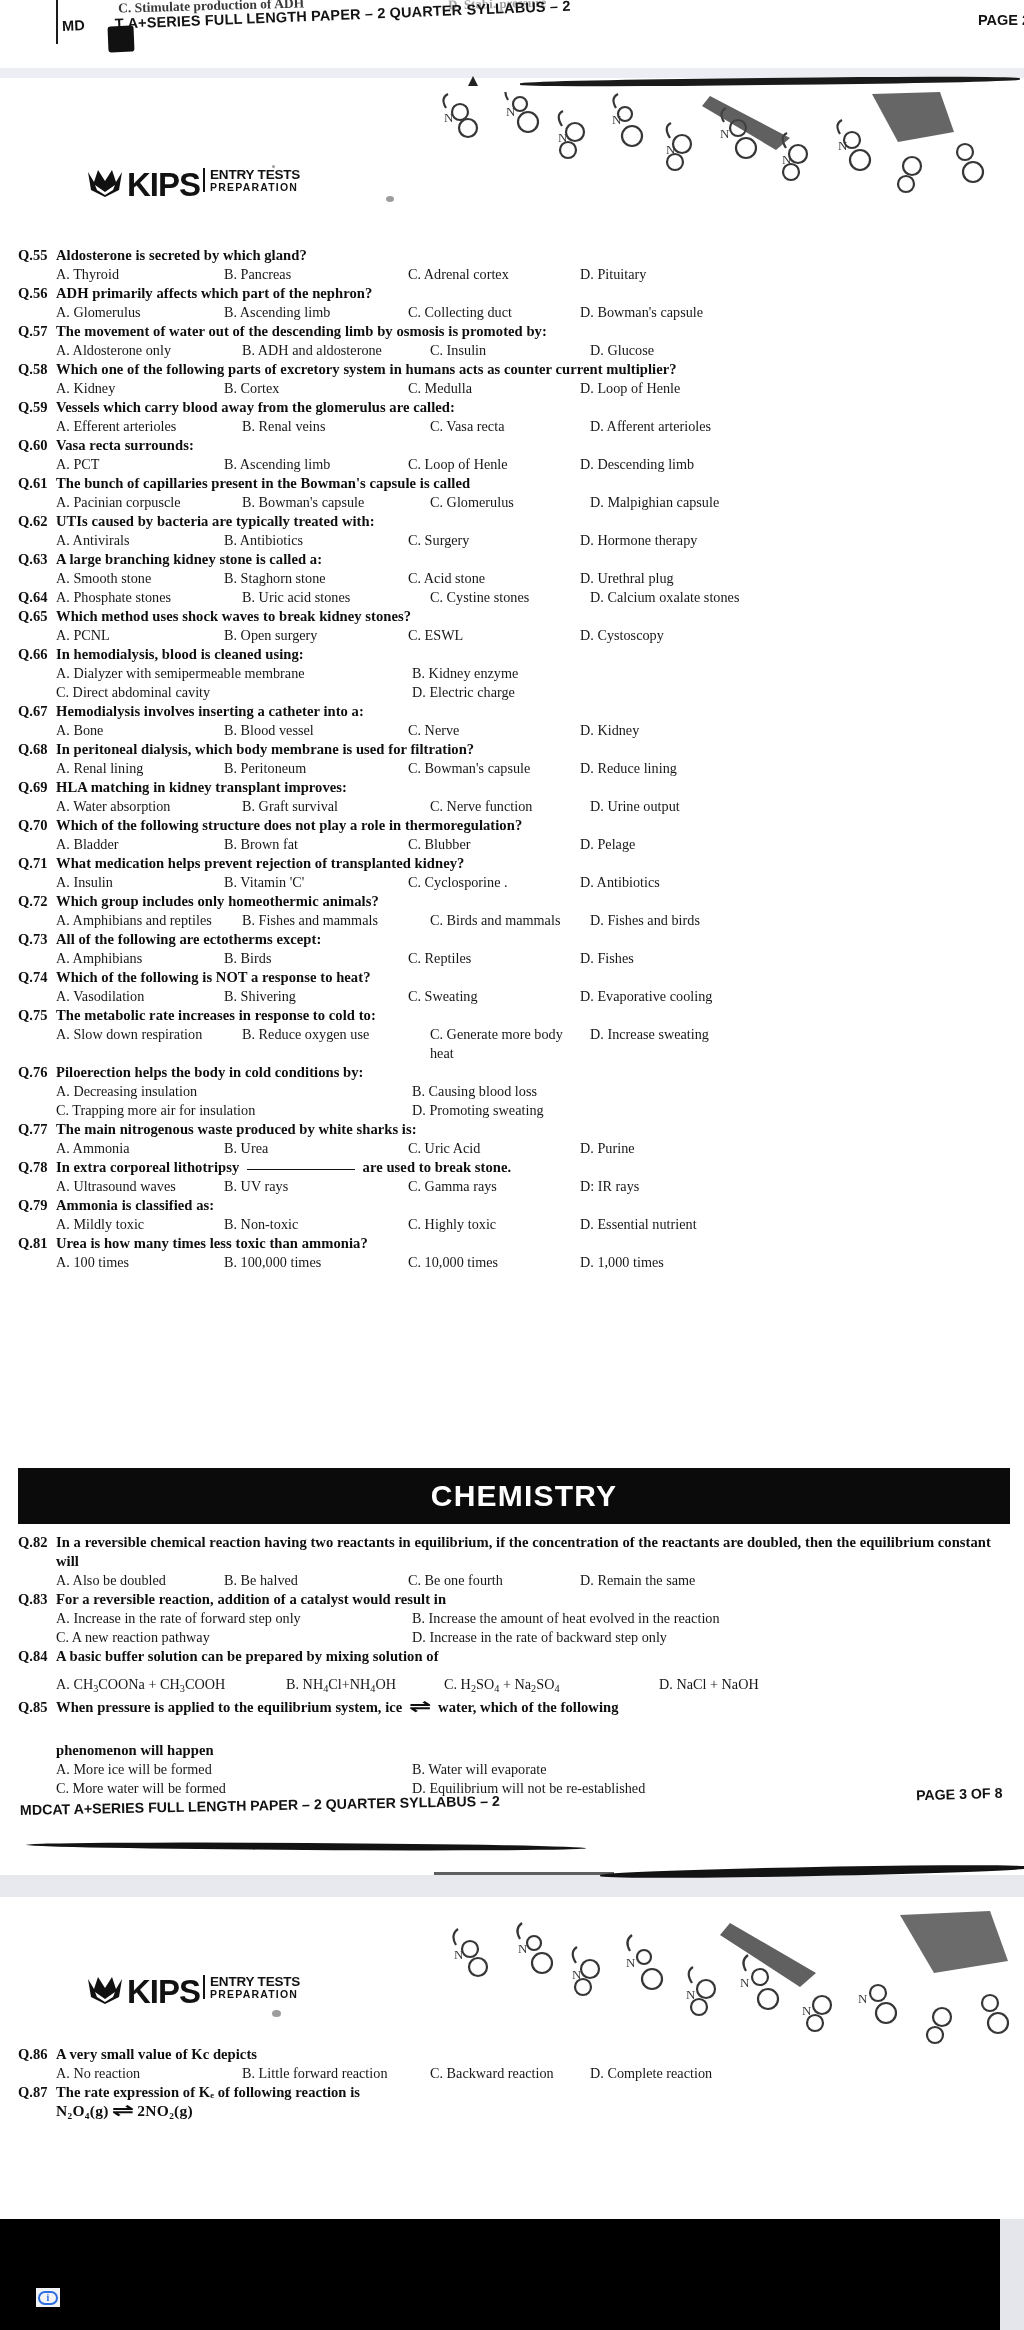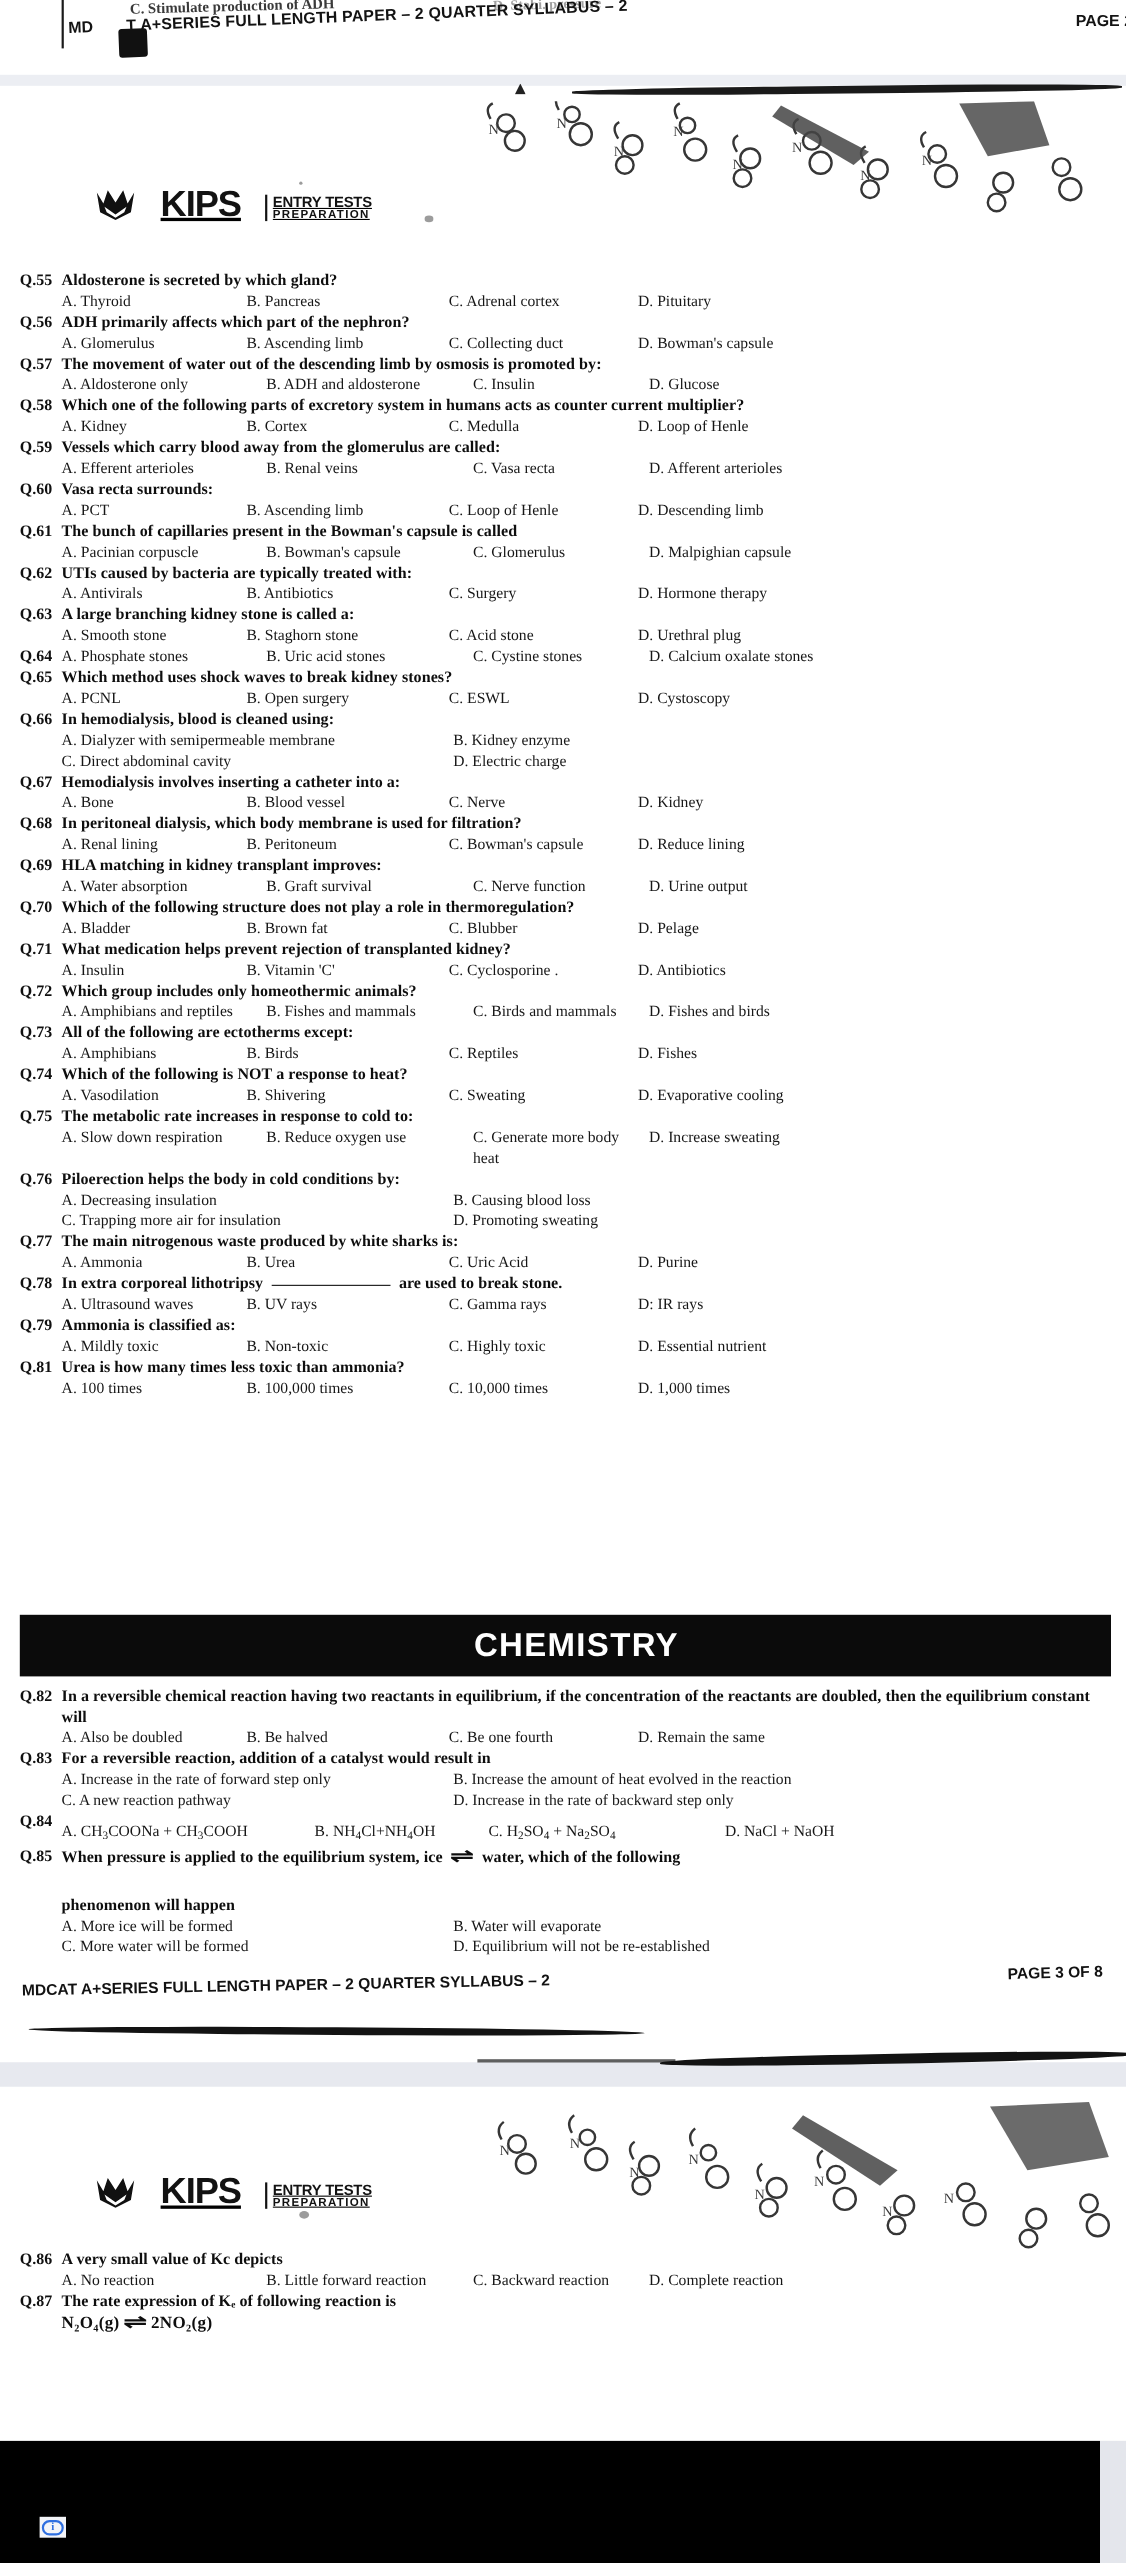"KIPS" .kips { align-items: flex-end -> flex-start; gap: 22px -> 3px; text-decoration: underline -> none }
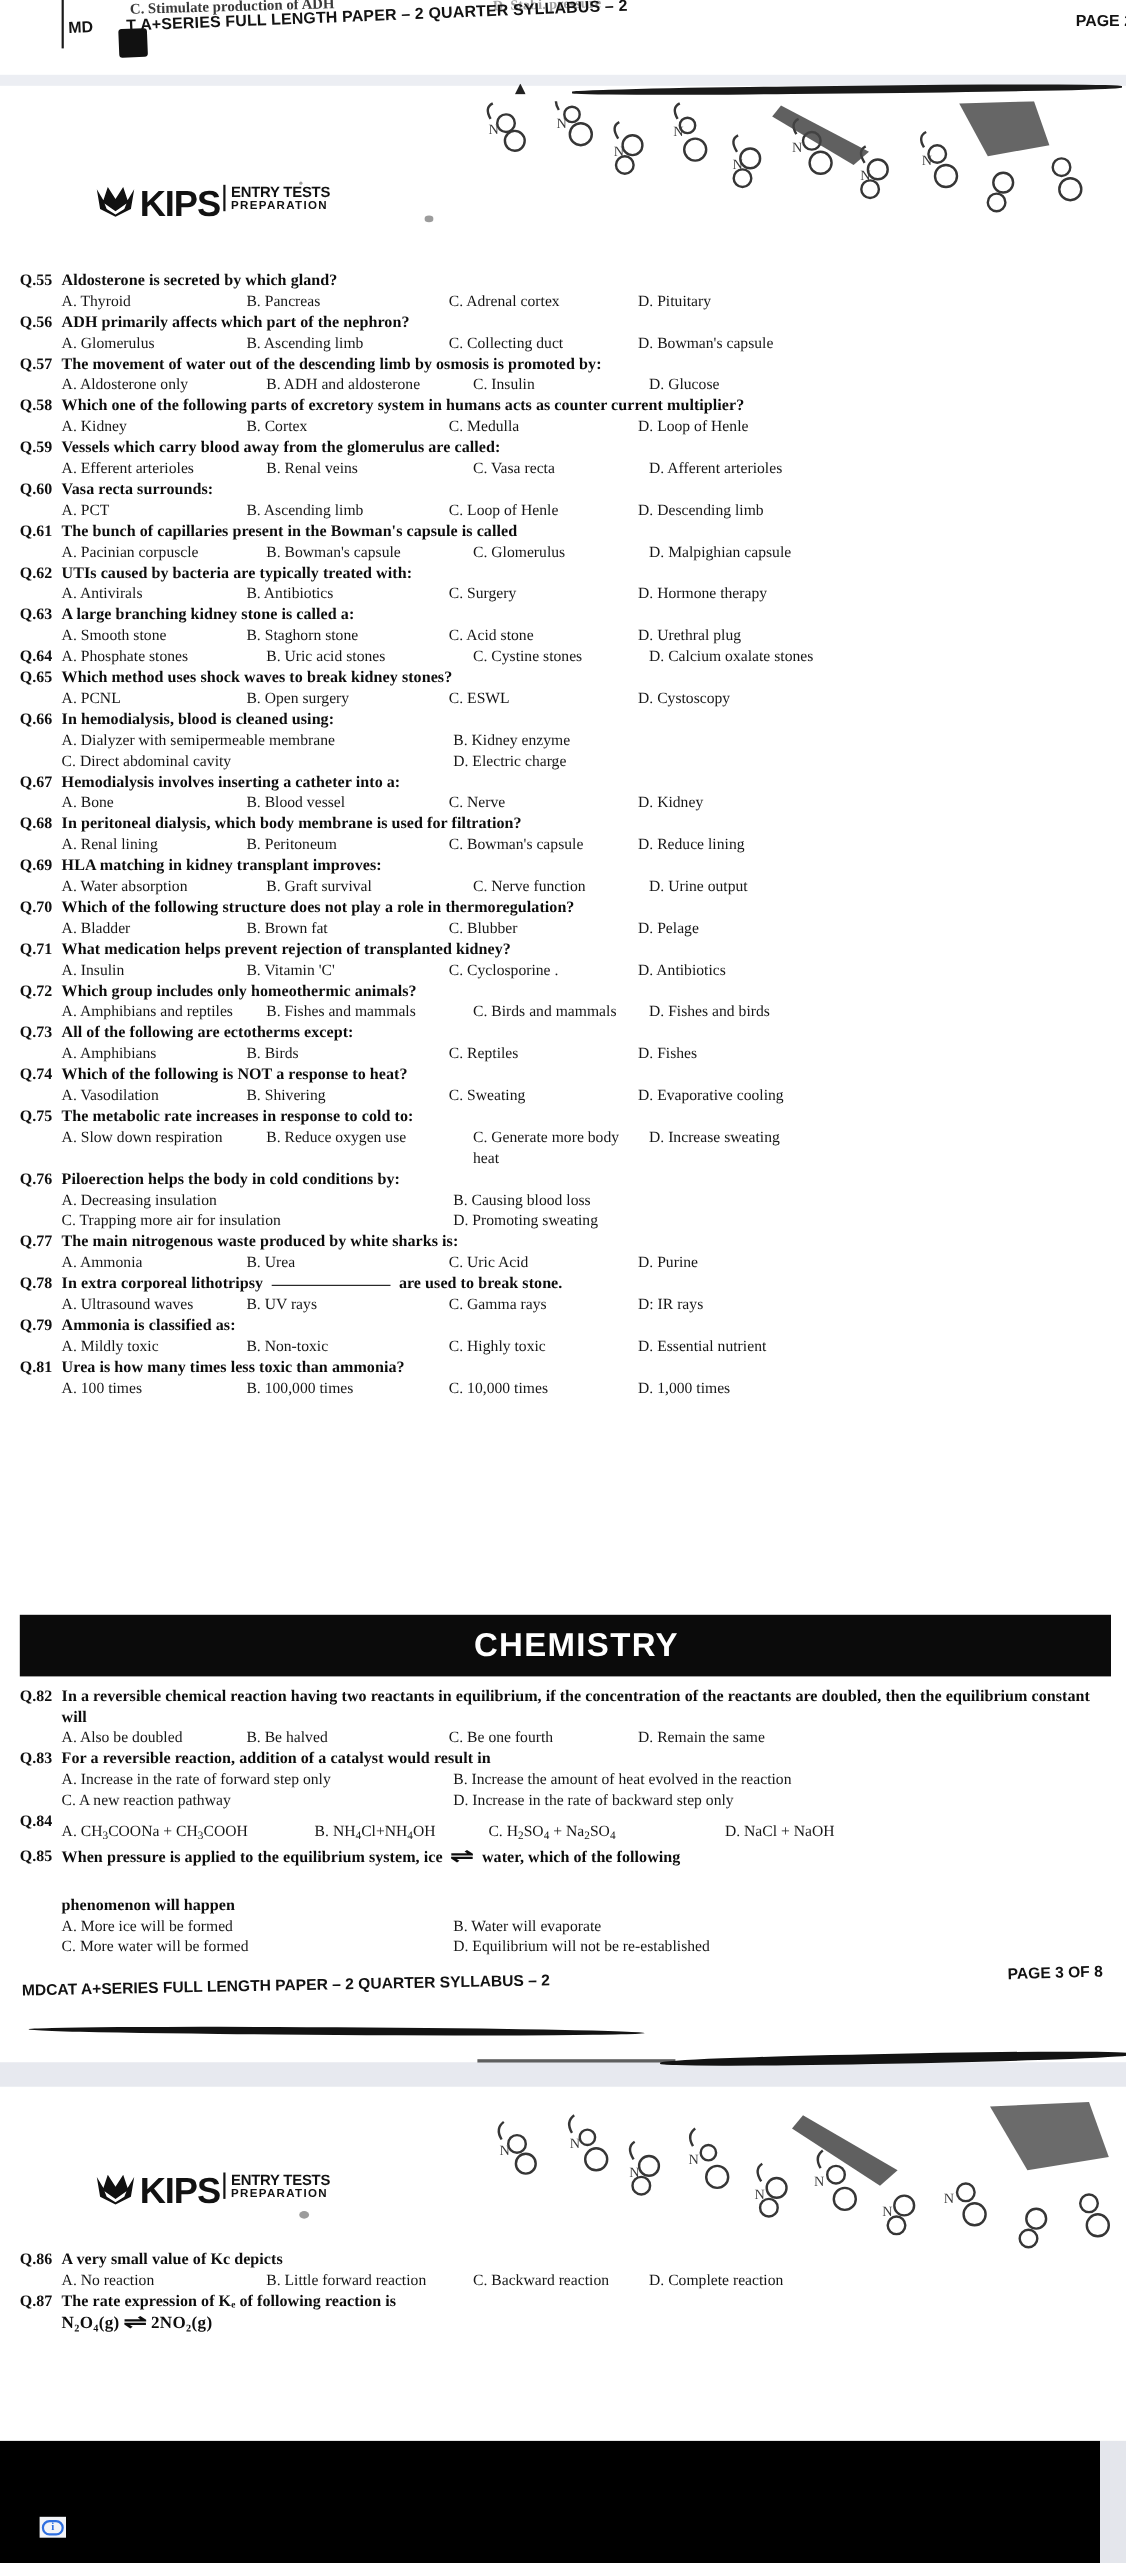"A basic buffer solution can" div.qtext { html: none -> <div>A basic buffer solution can be prepared by mixing solution of</div> }
